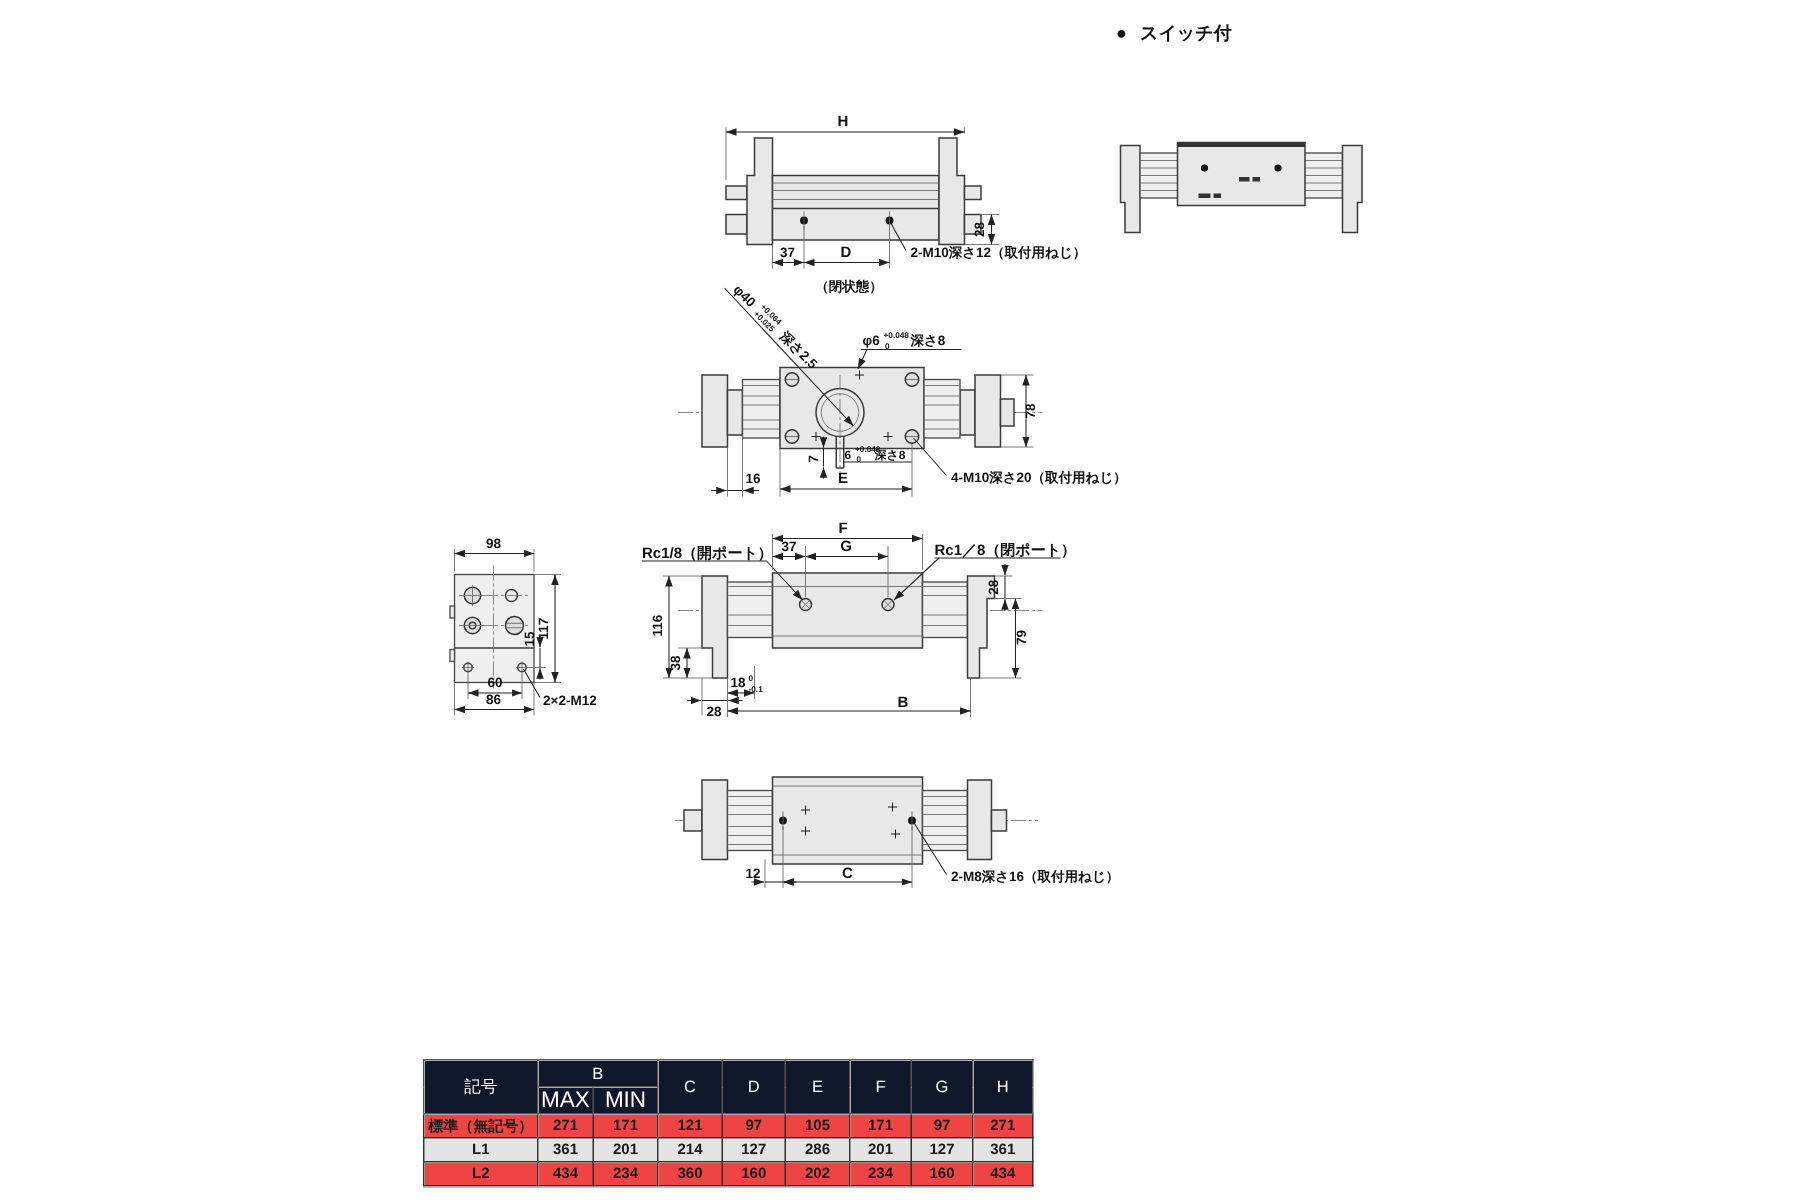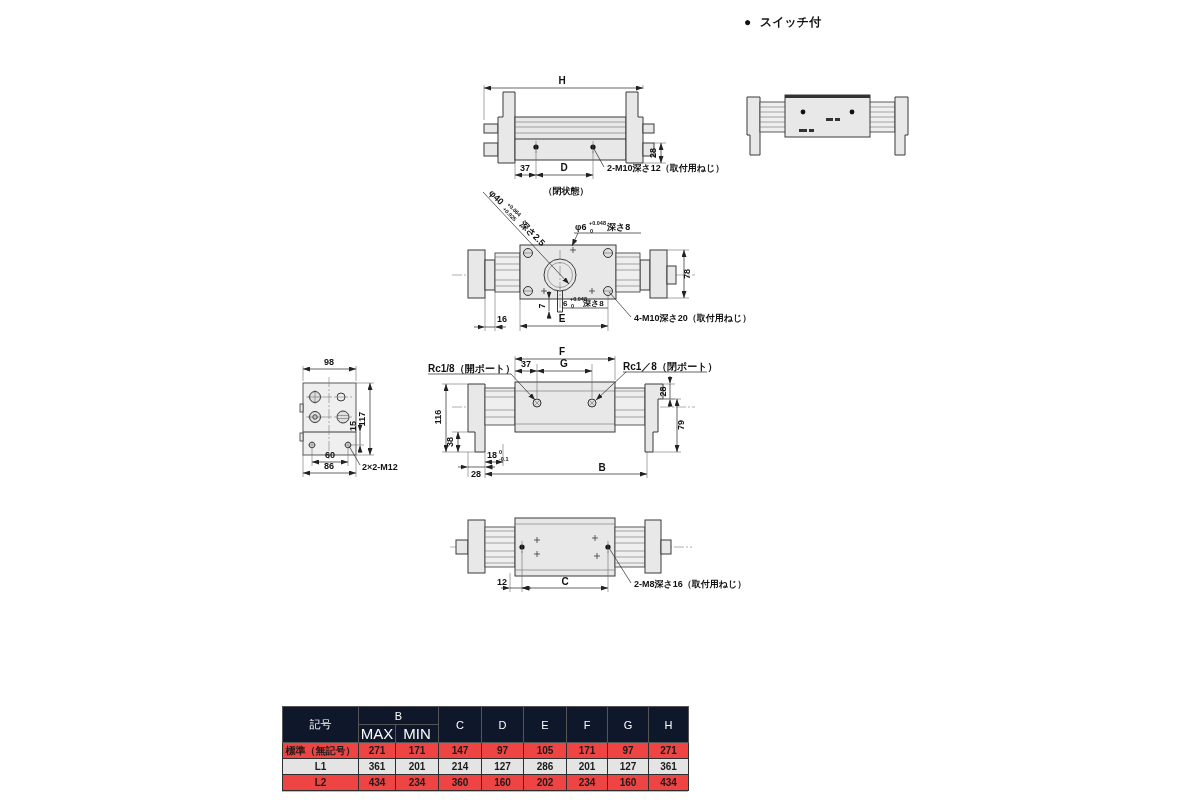"147" td { text: 147 -> 121 }
